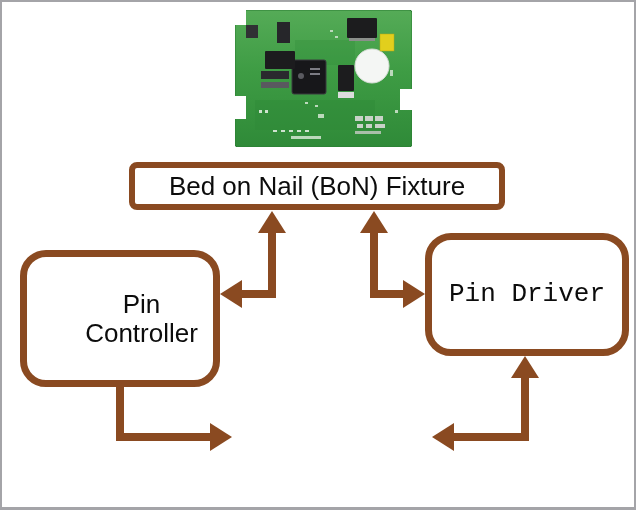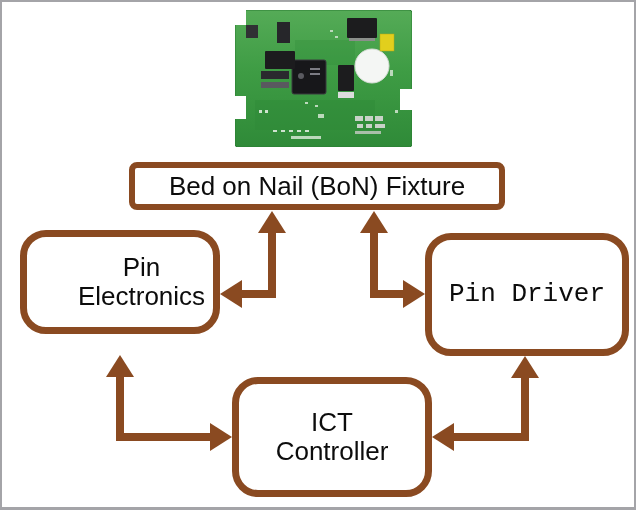"Pin" .node-pmi { height: 104px -> 137px; top: 228px -> 248px }
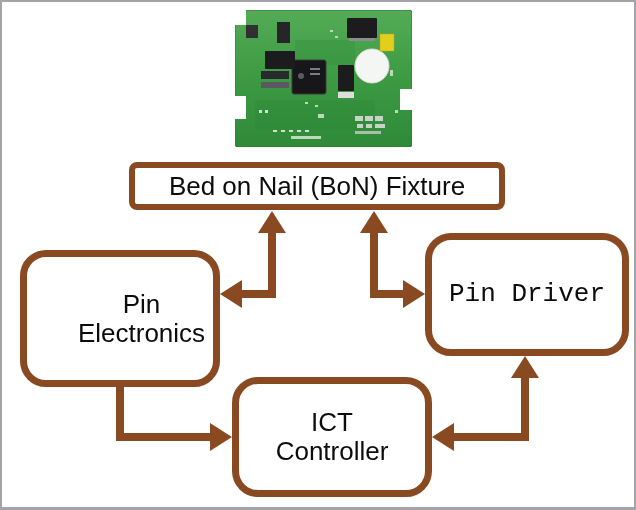"Electronics" div { text: Electronics -> Controller }
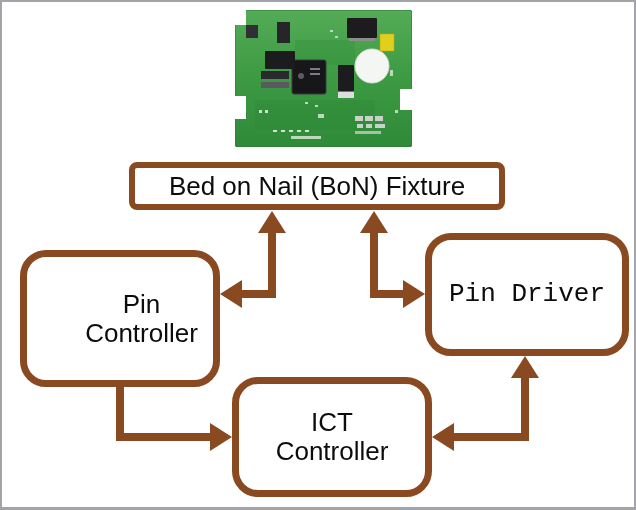"ICT" div.node { html: <div> <div>ICT</div> <div>Controller</div> </div> -> none }
